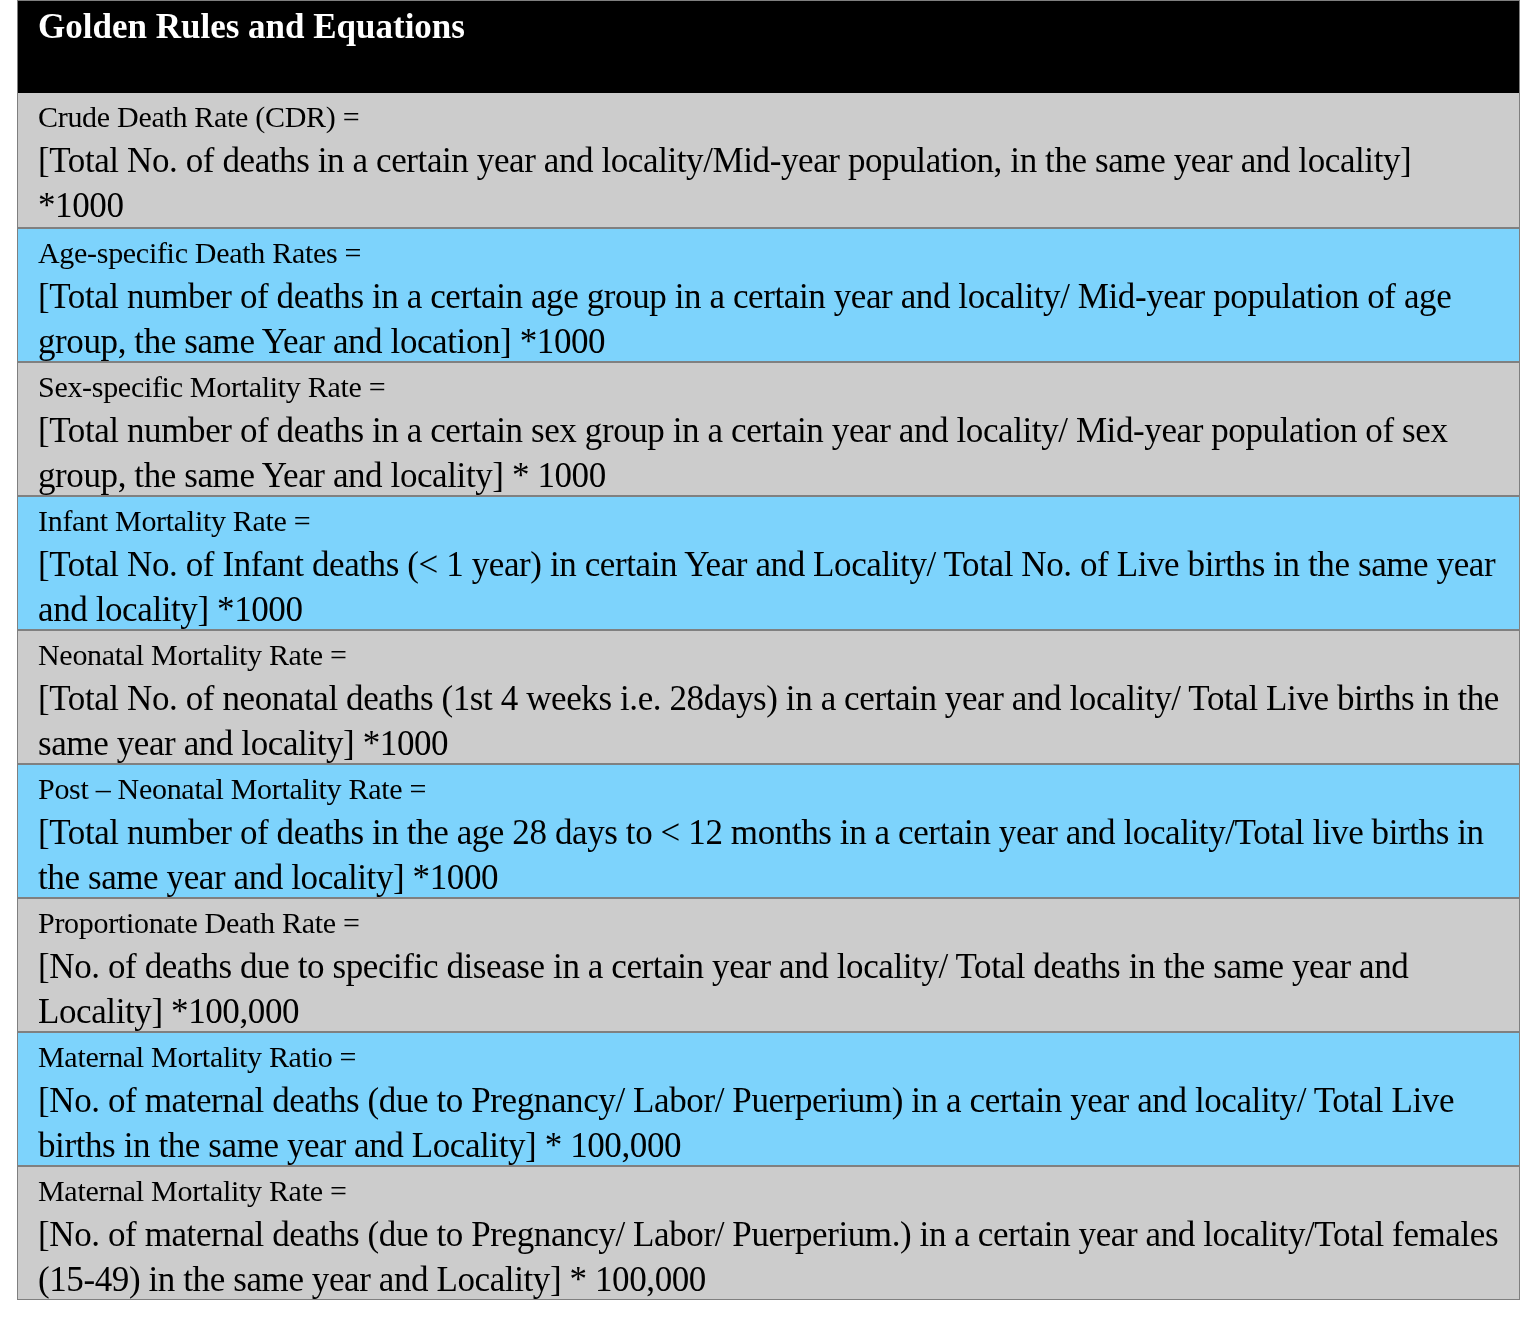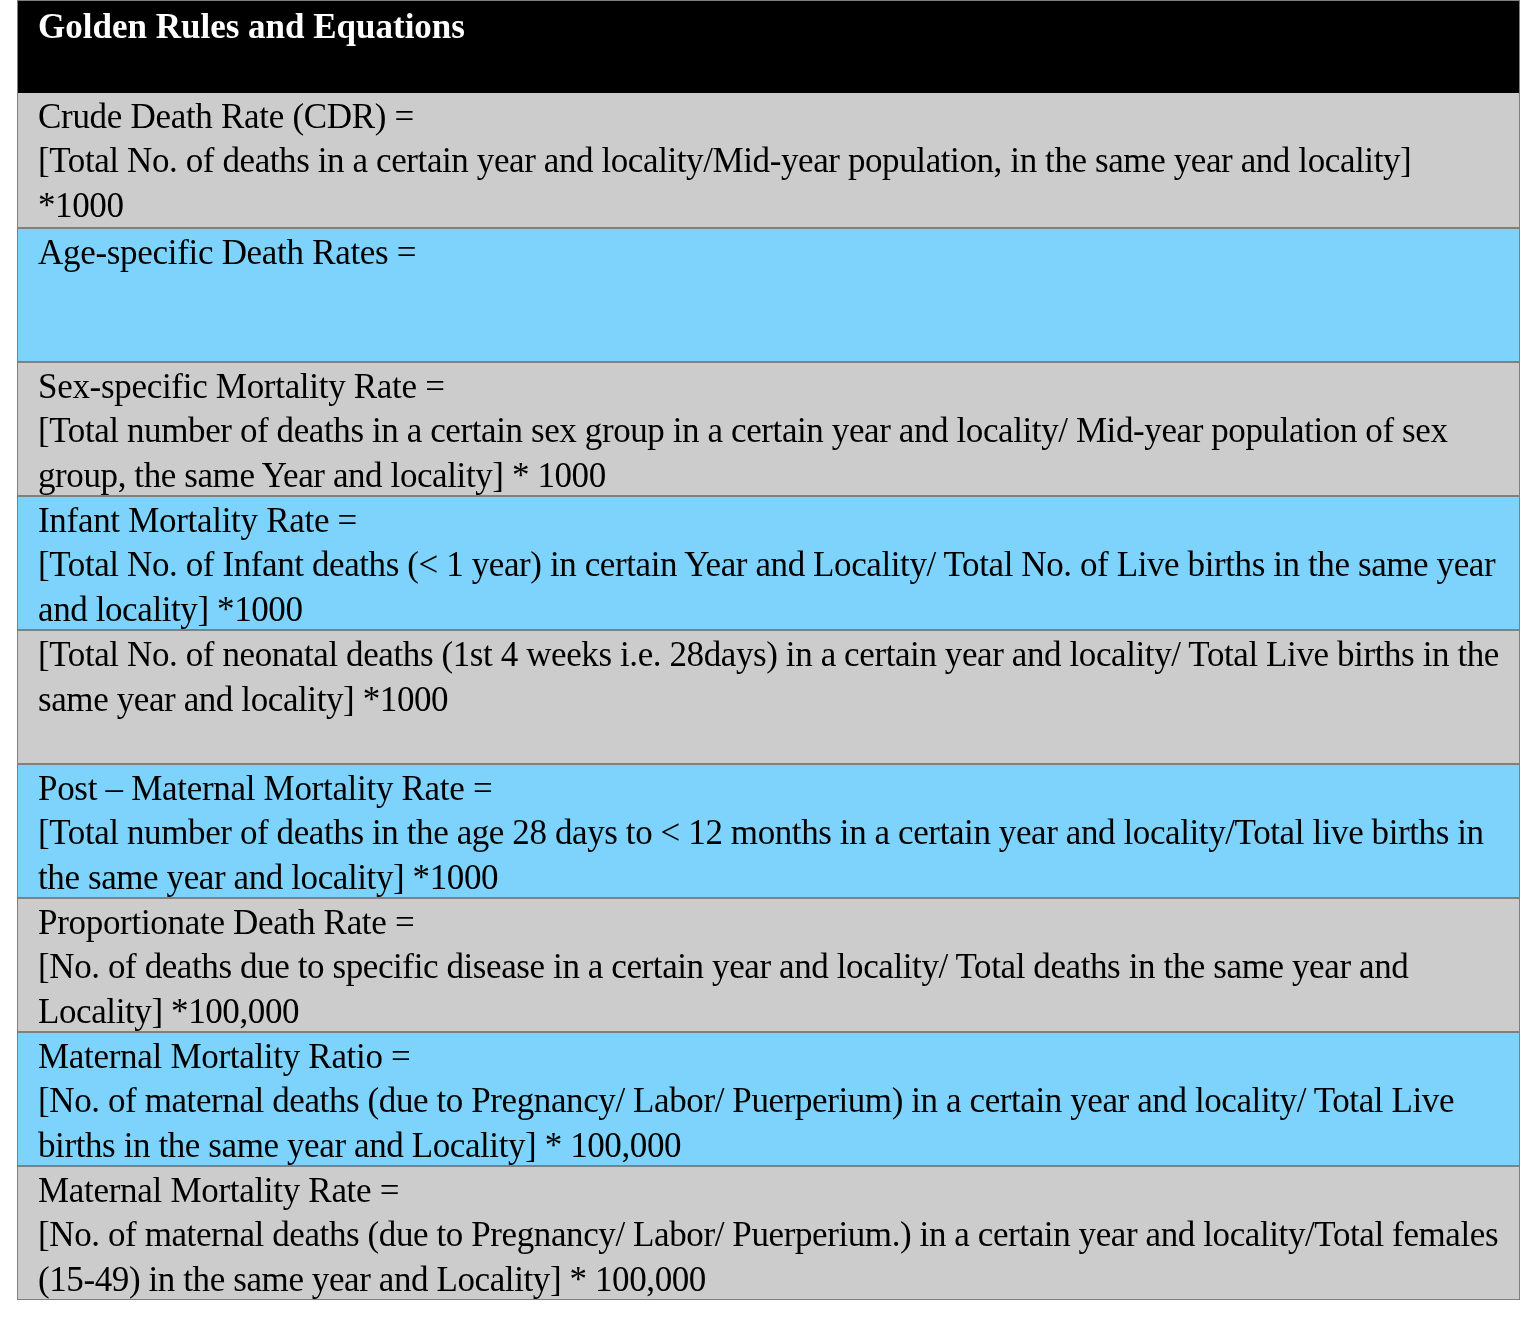"Crude Death Rate (CDR) =" .term { font-size: 35px -> 30px }
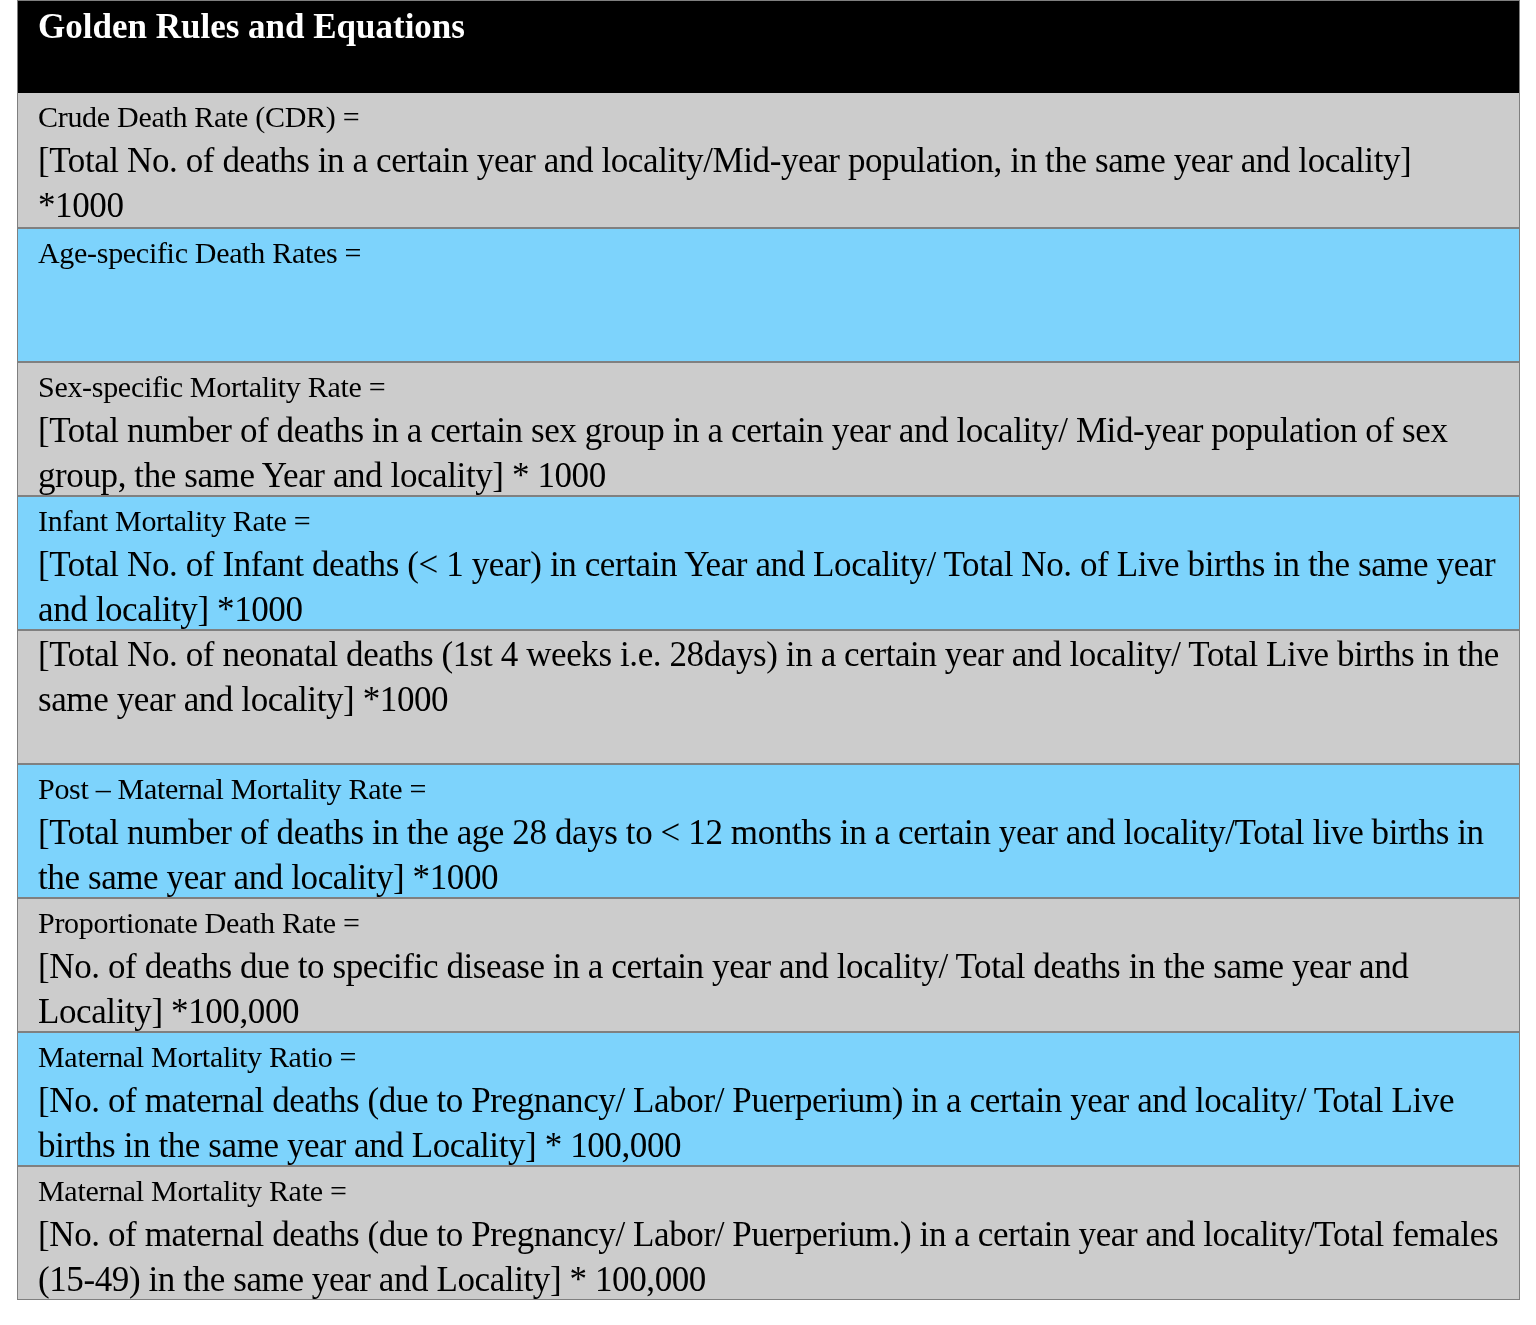"[Total number of deaths in a certain age" div.formula { html: none -> <div>[Total number of deaths in a certain age group in a certain year and locality/ Mid-year population of age group, the same Year and location] *1000</div> }
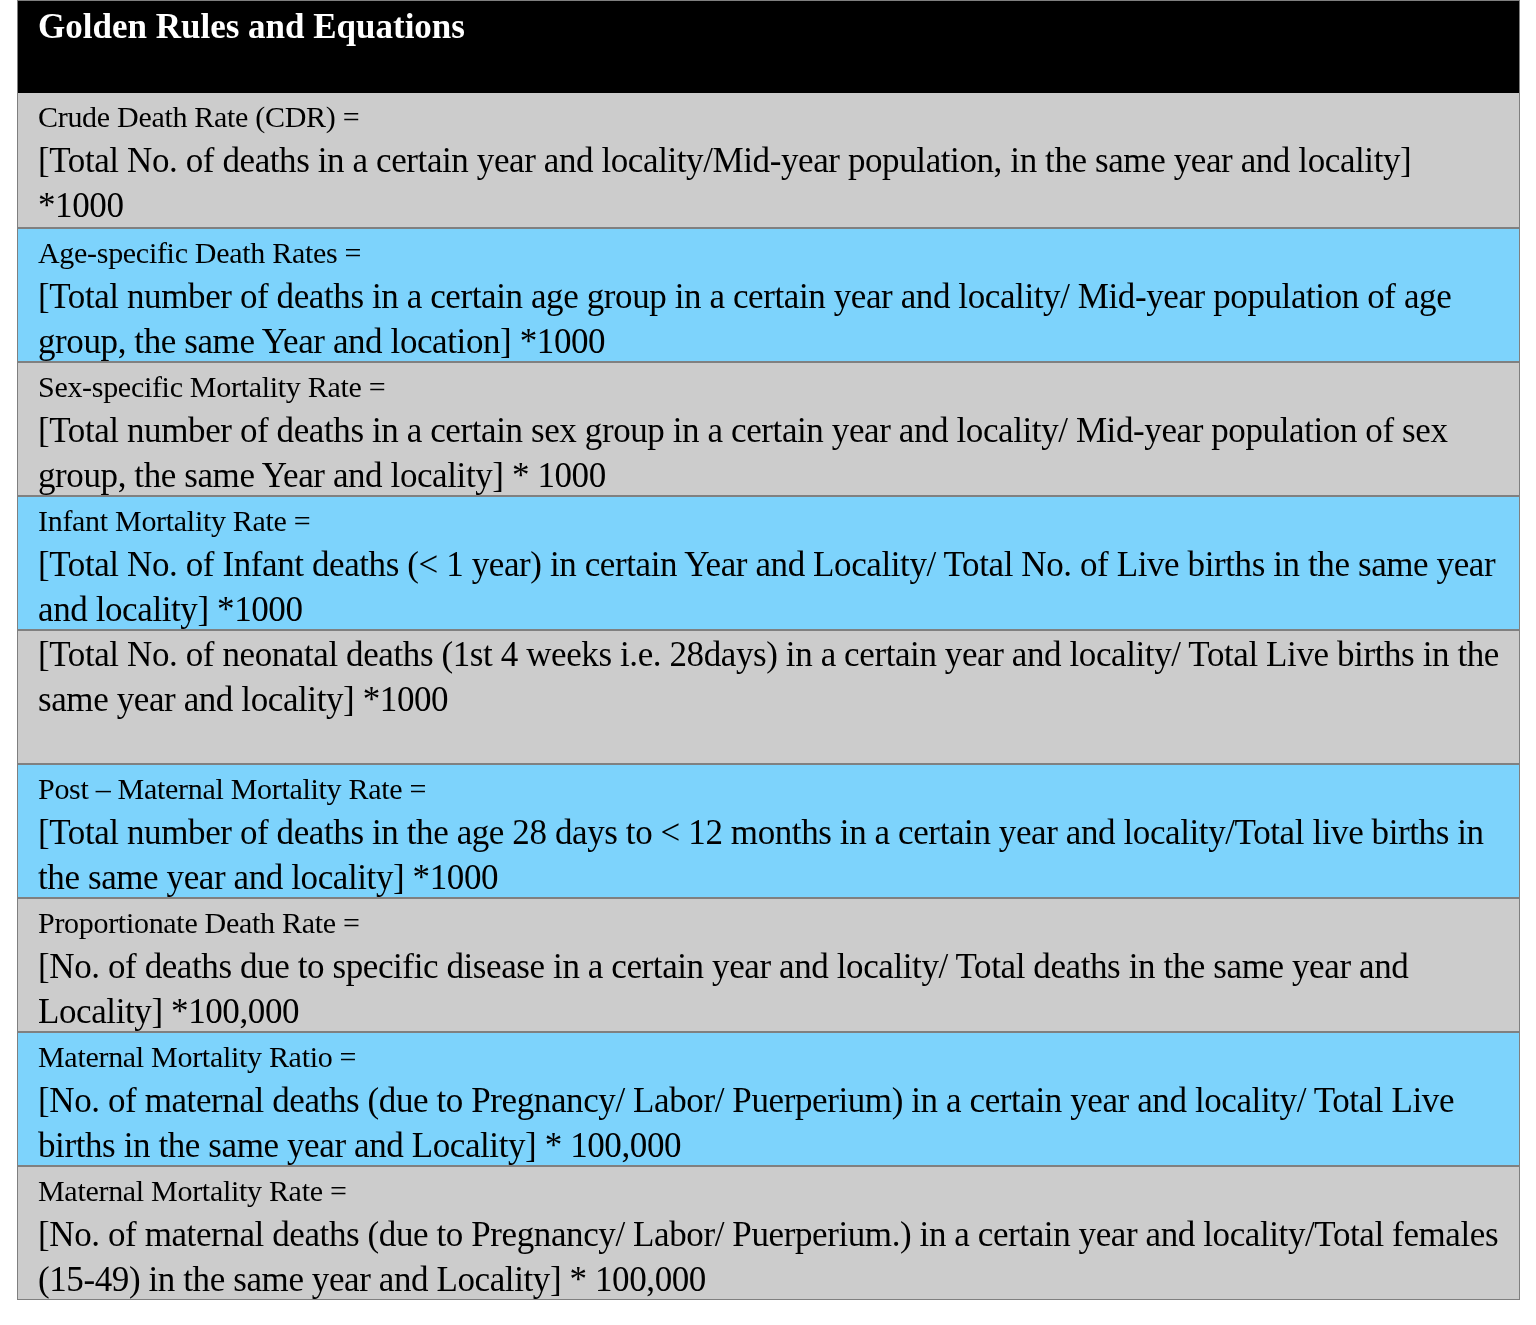"Neonatal Mortality Rate =" div.term { html: none -> <div>Neonatal Mortality Rate =</div> }
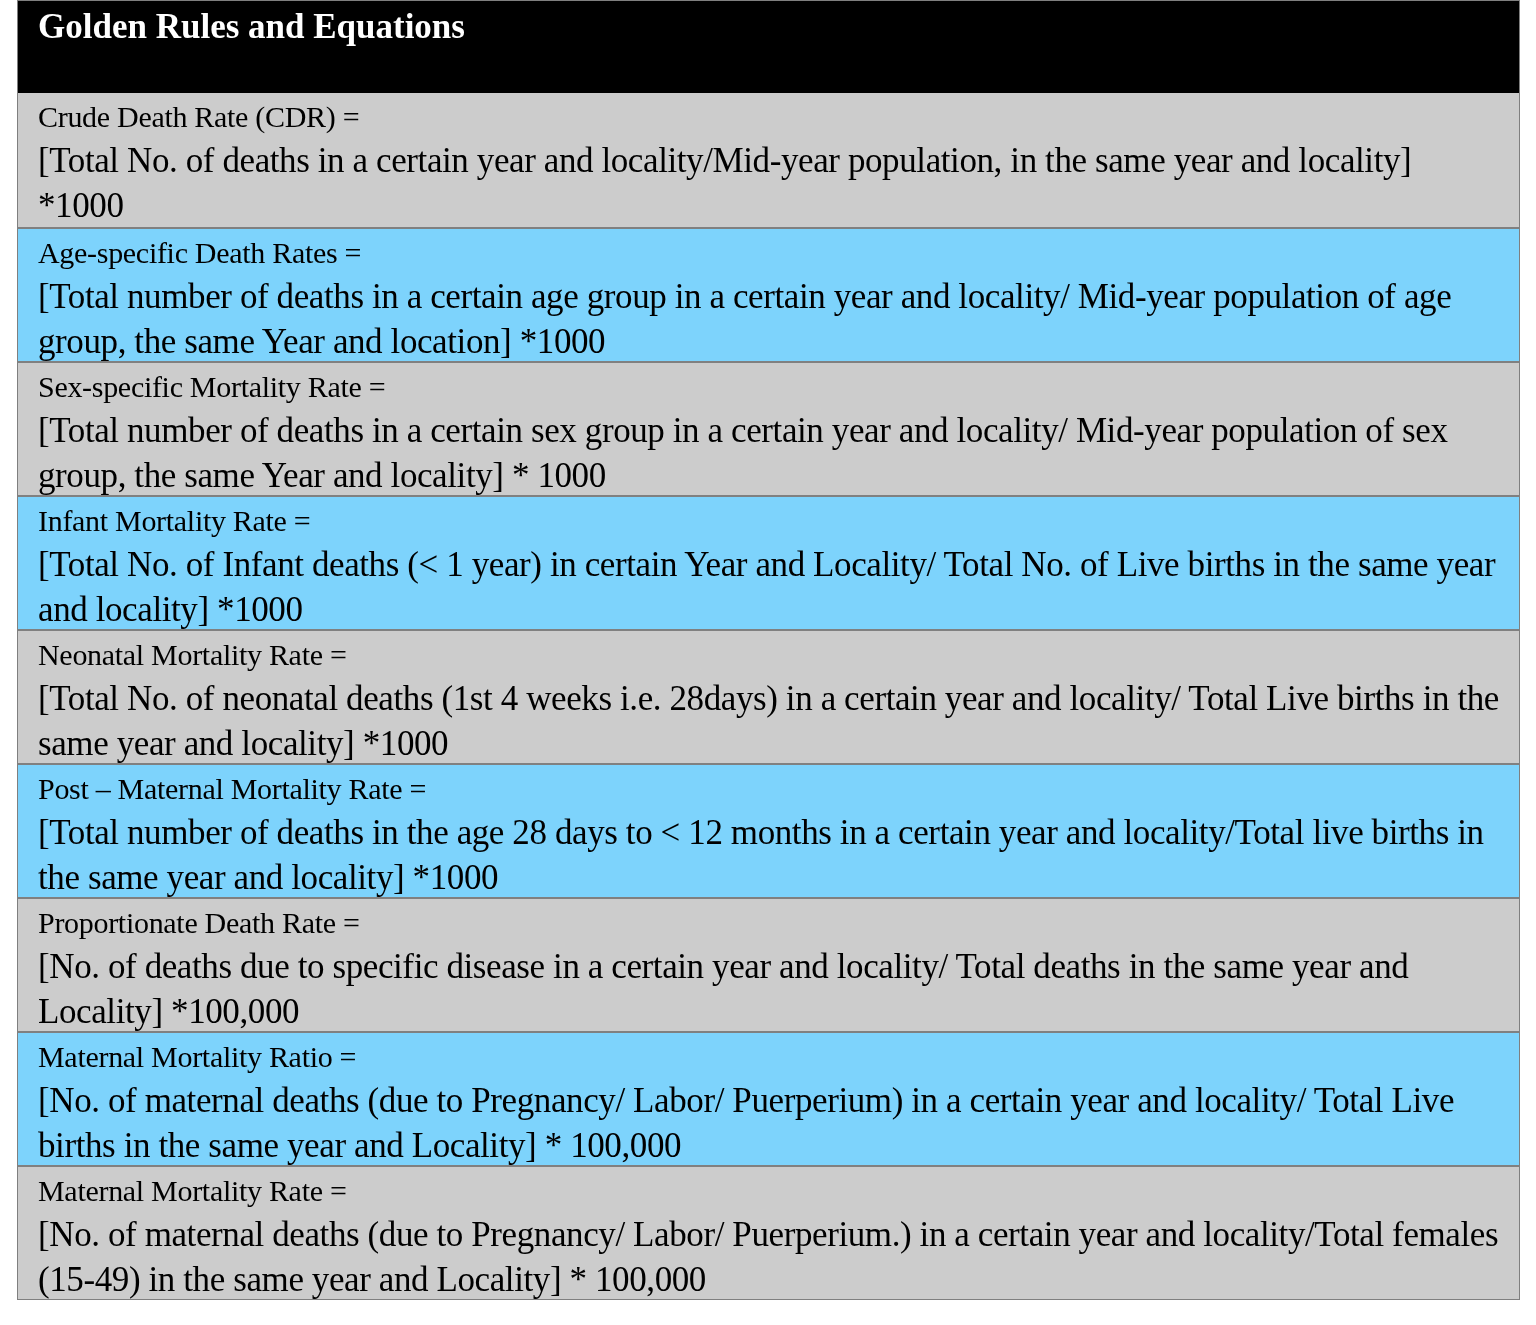"Post – Maternal Mortality Rate" div.term { text: Maternal -> Neonatal }
